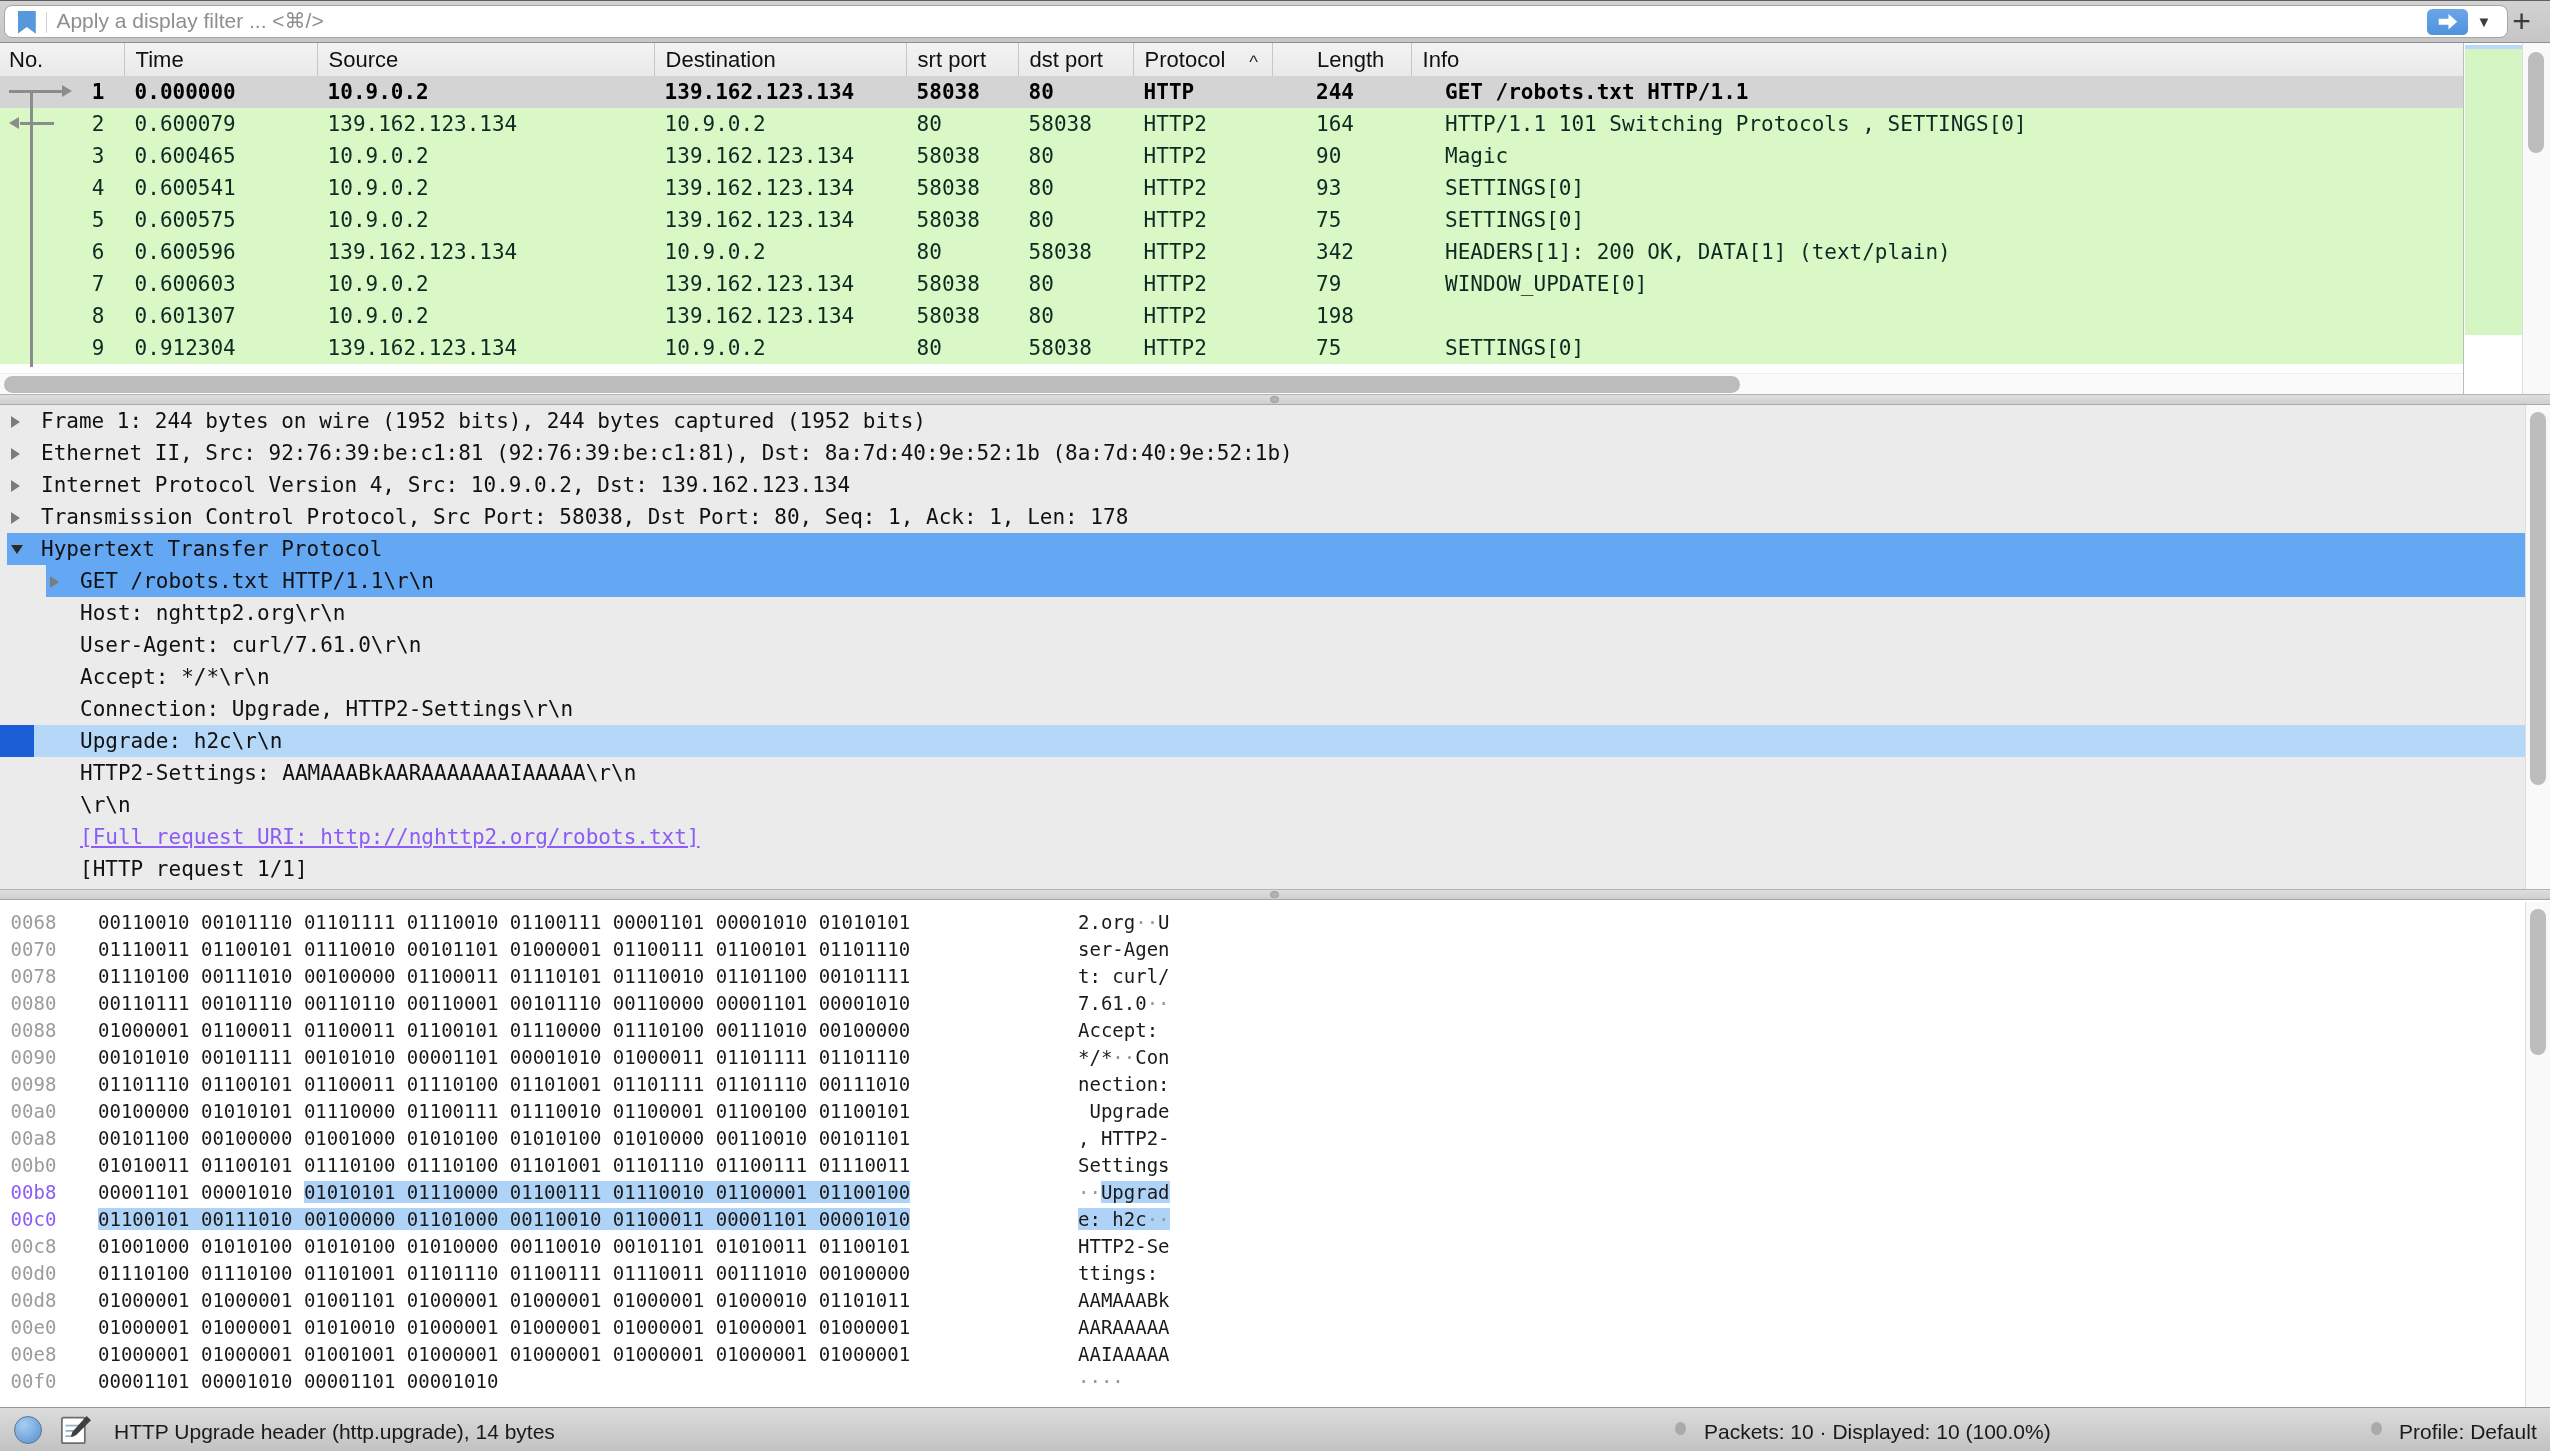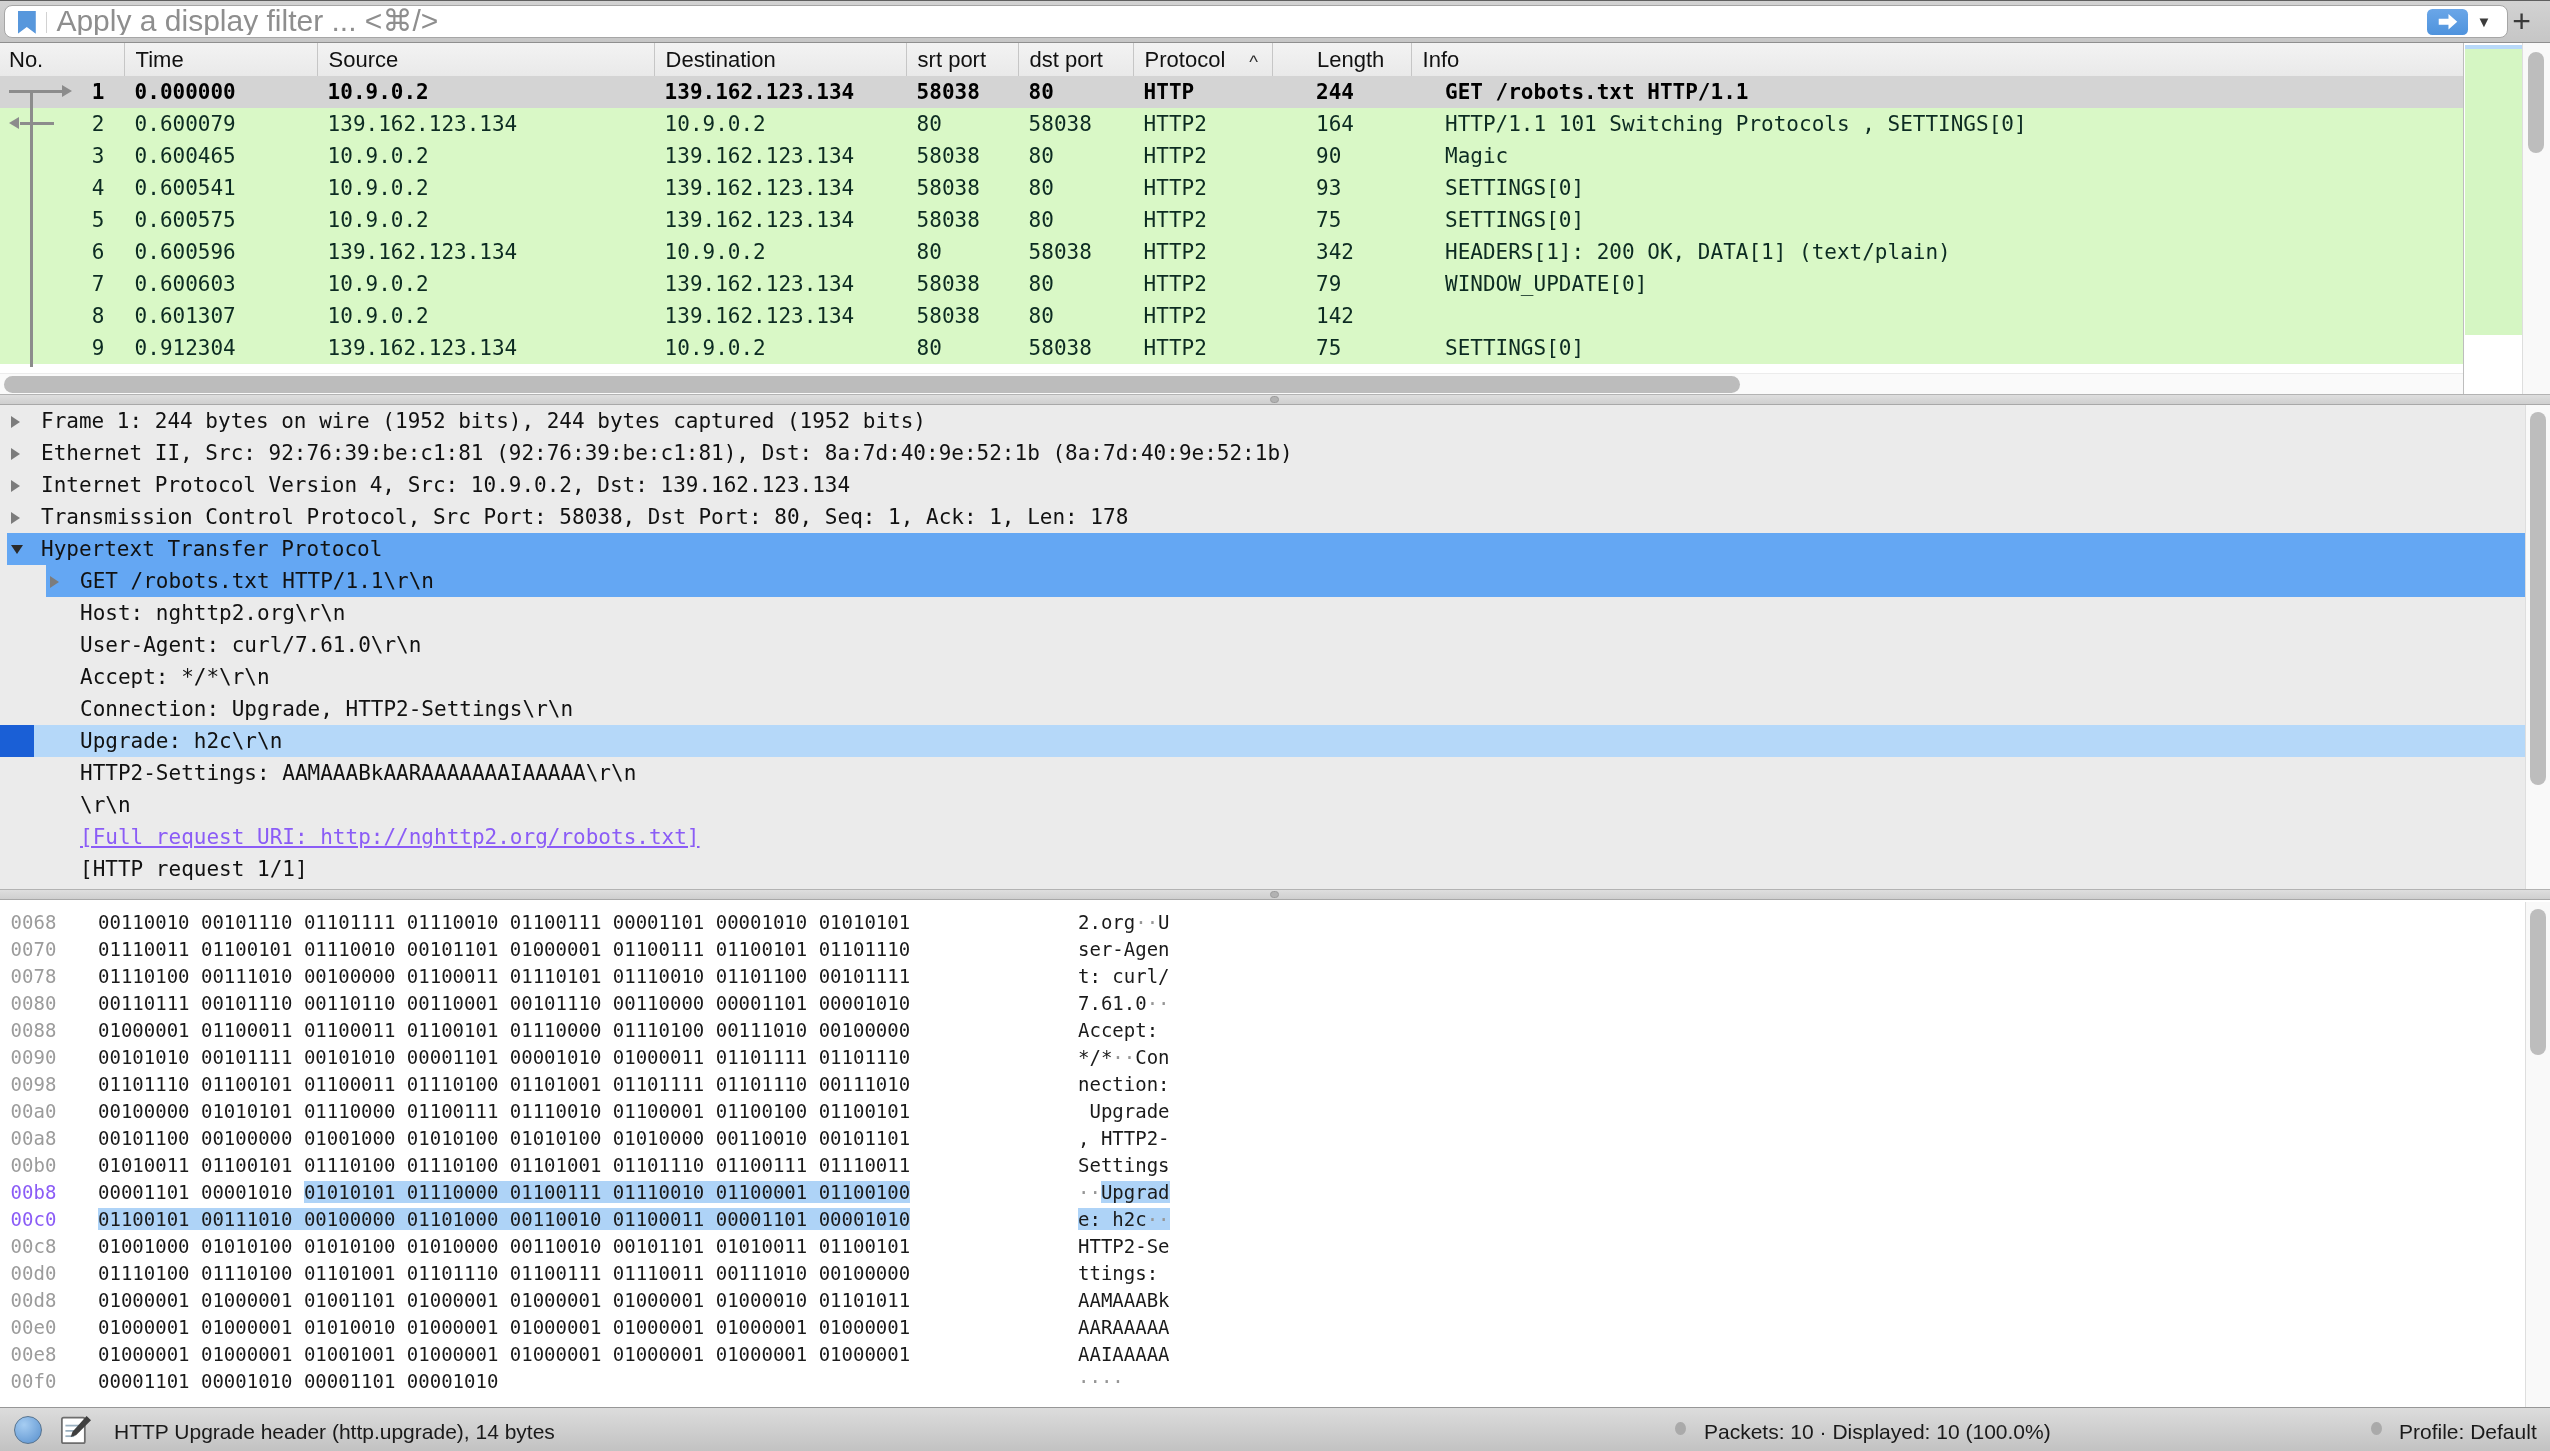"Apply a display filter ..." .filter-input { font-size: 30px -> 21px }
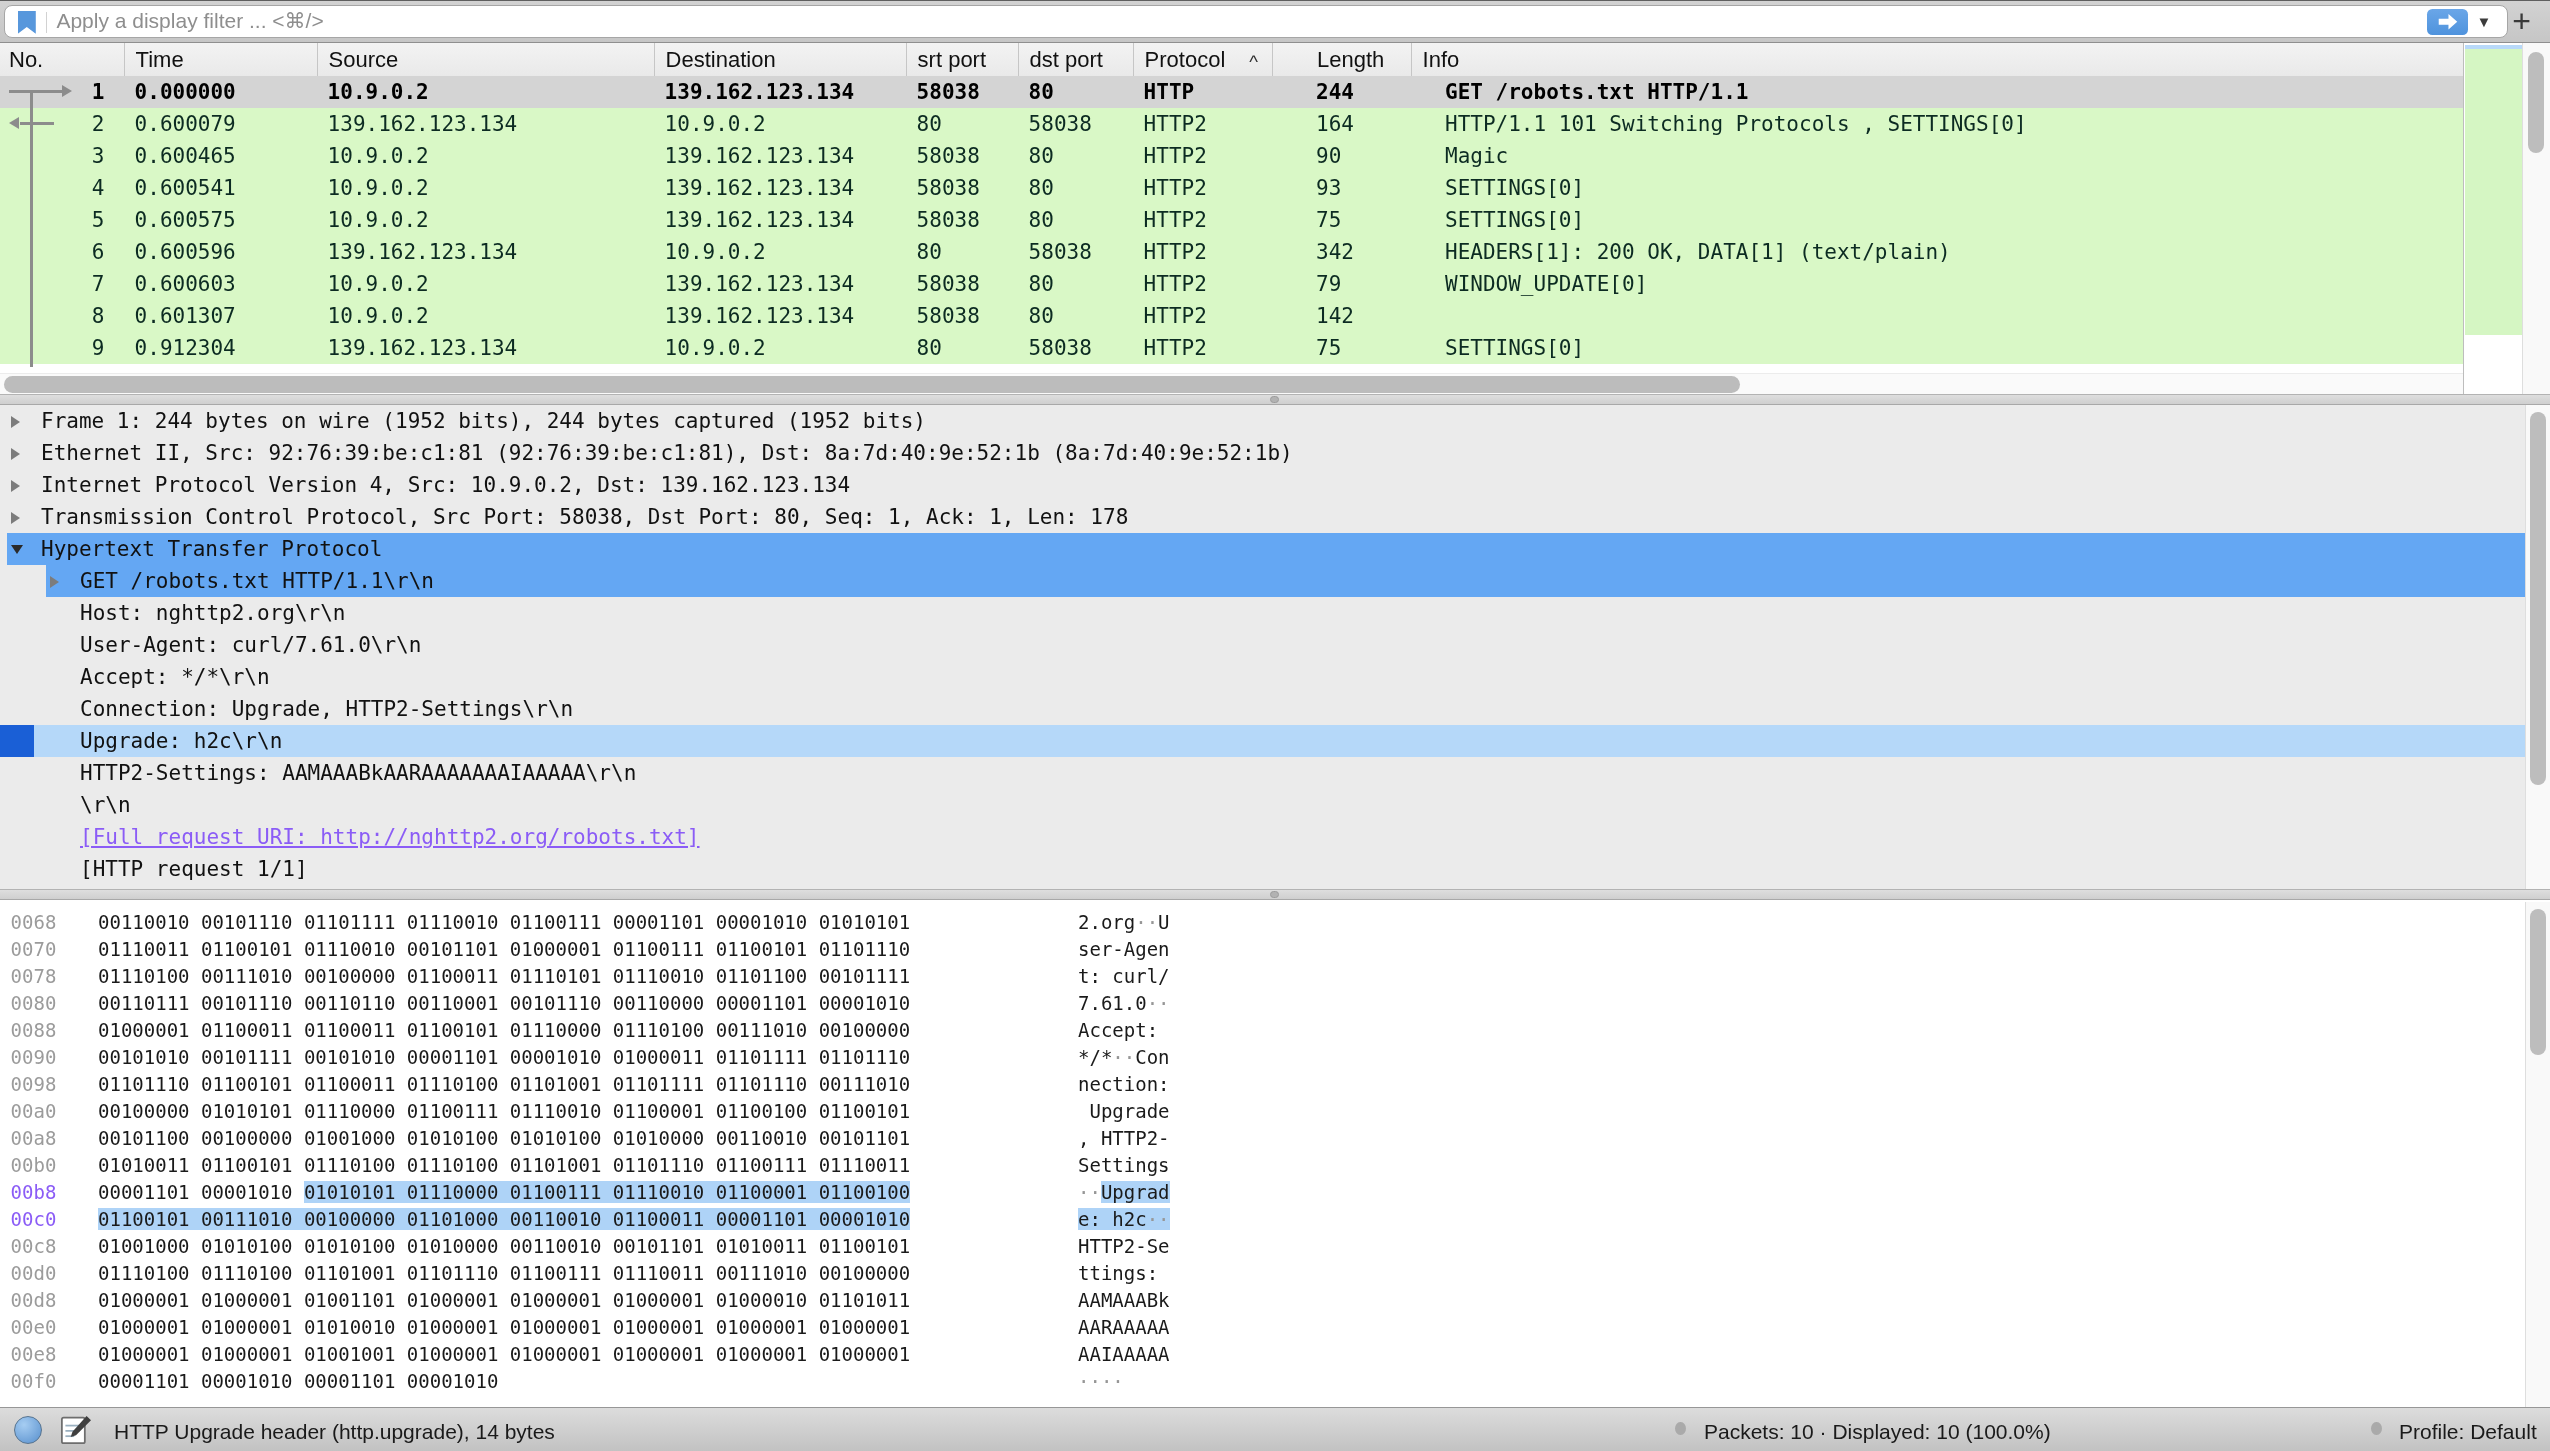"142" span.pc { text: 142 -> 198 }
